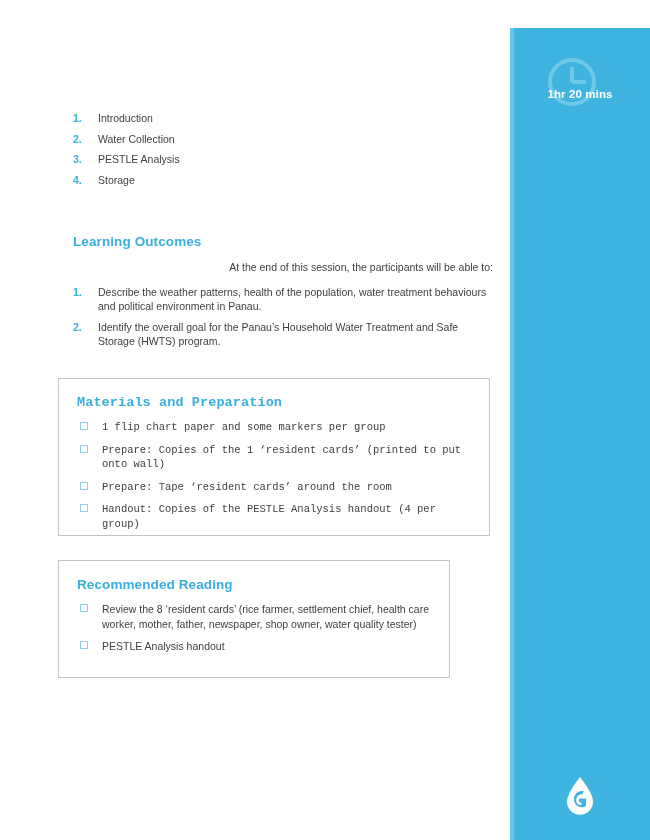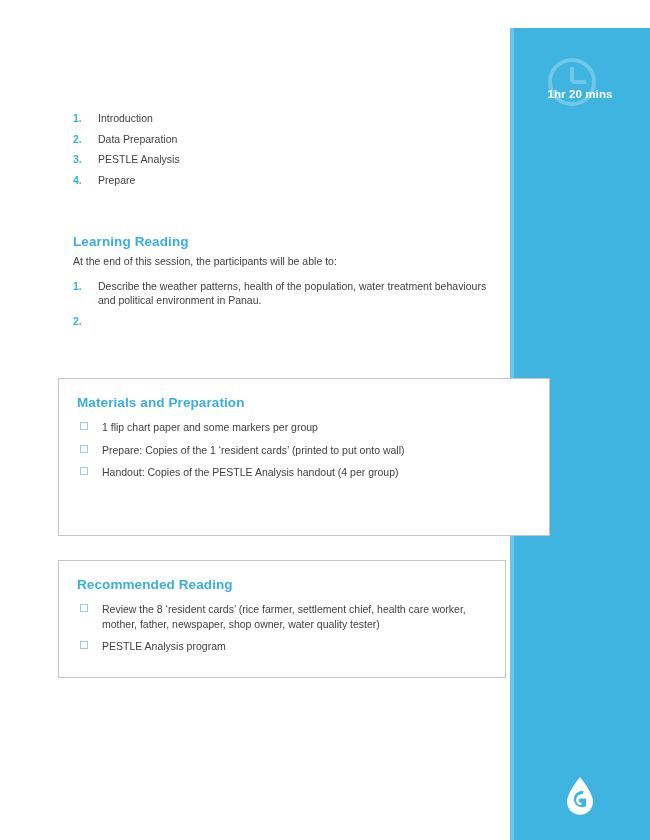"Data Preparation" span { text: Data Preparation -> Water Collection }
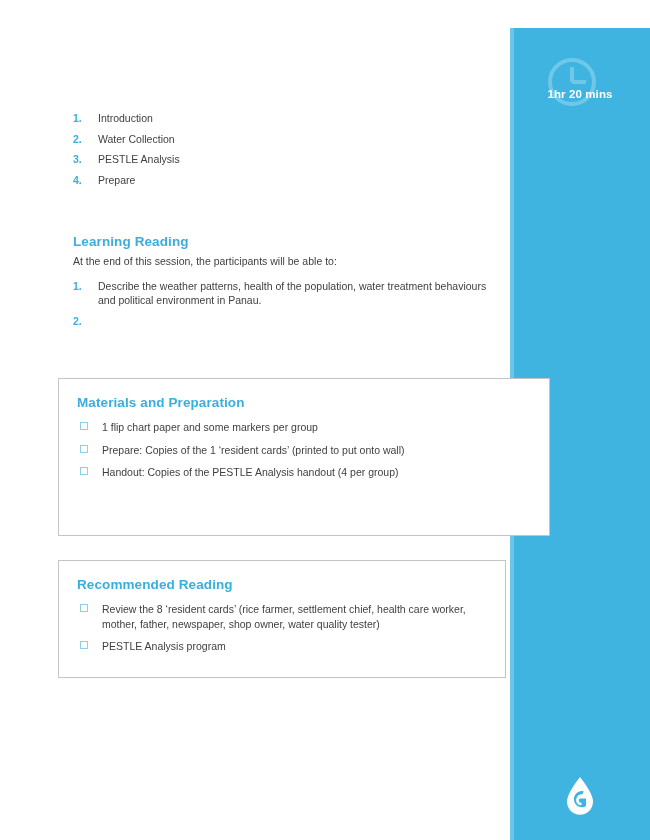"Prepare" span { text: Prepare -> Storage }
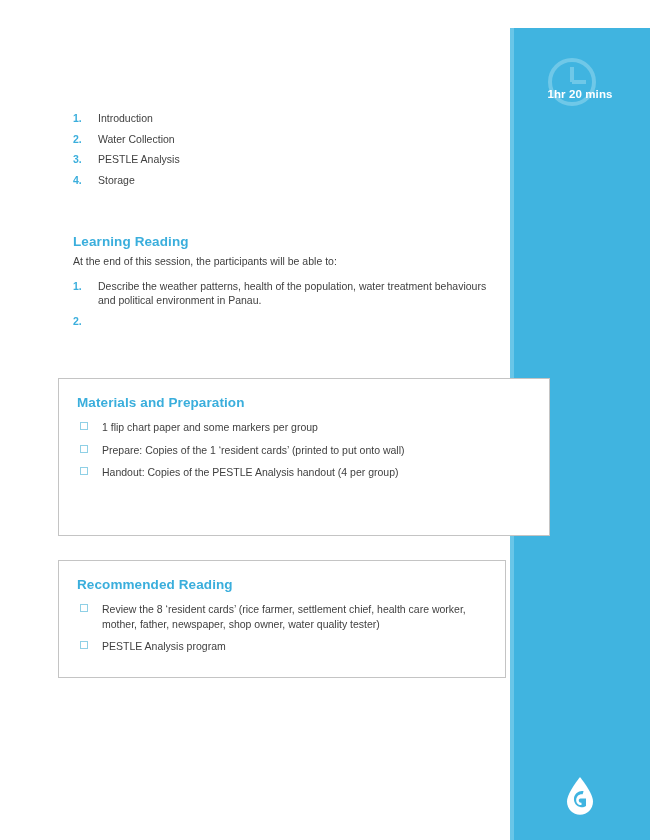"Learning Reading" h2.section-title { text: Reading -> Outcomes }
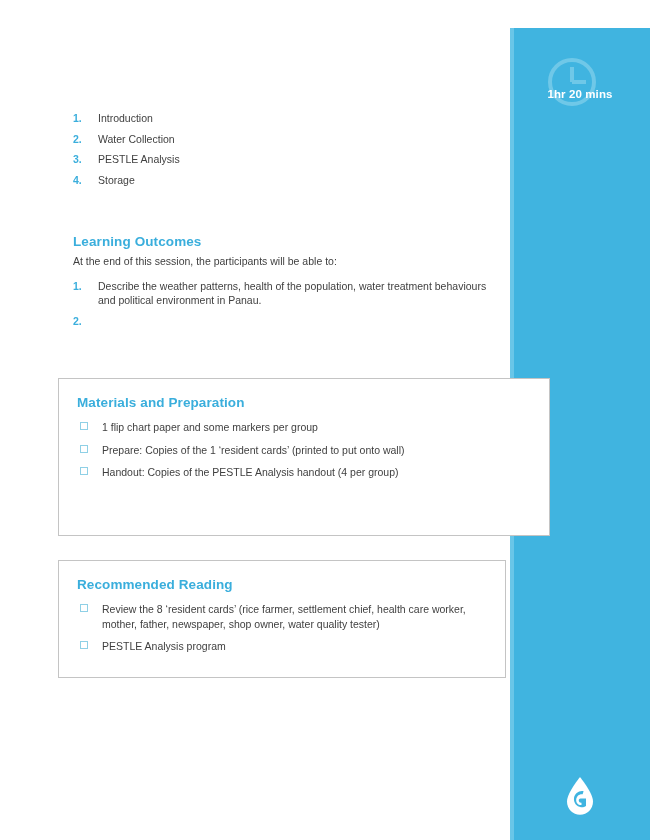"At the end of this" p.intro-line { margin-top: 5px -> 11px; text-align: none -> right }
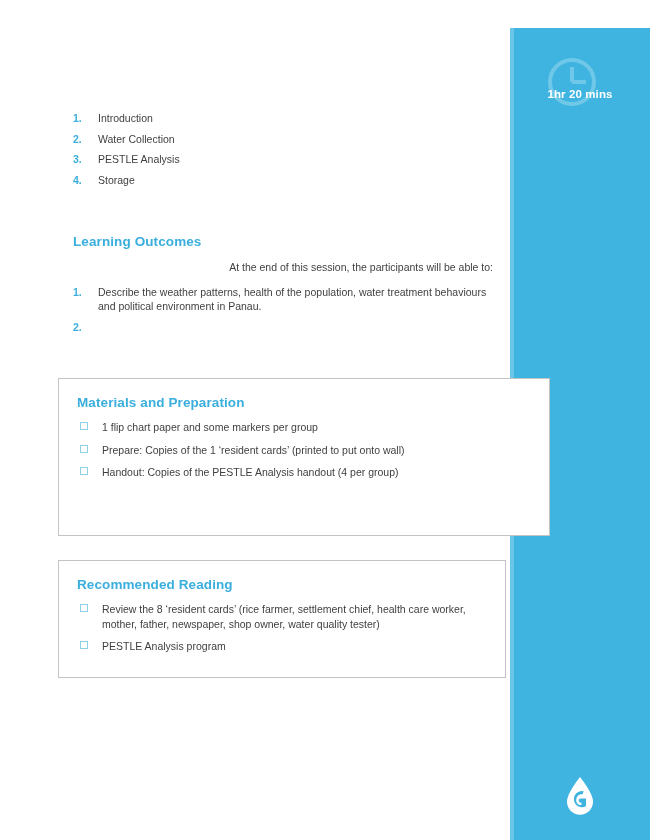"Identify the overall goal for" span { html: none -> <span>Identify the overall goal for the Panau’s Household Water Treatment and Safe Storage (HWTS) program.</span> }
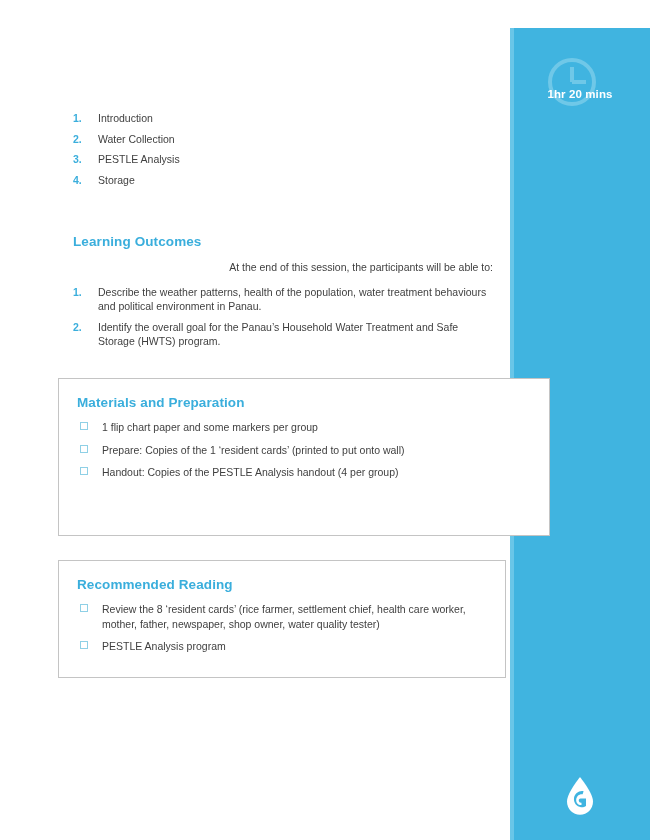"Materials and Preparation" div.panel { font-family: none -> Liberation Mono, monospace; width: 492px -> 432px }
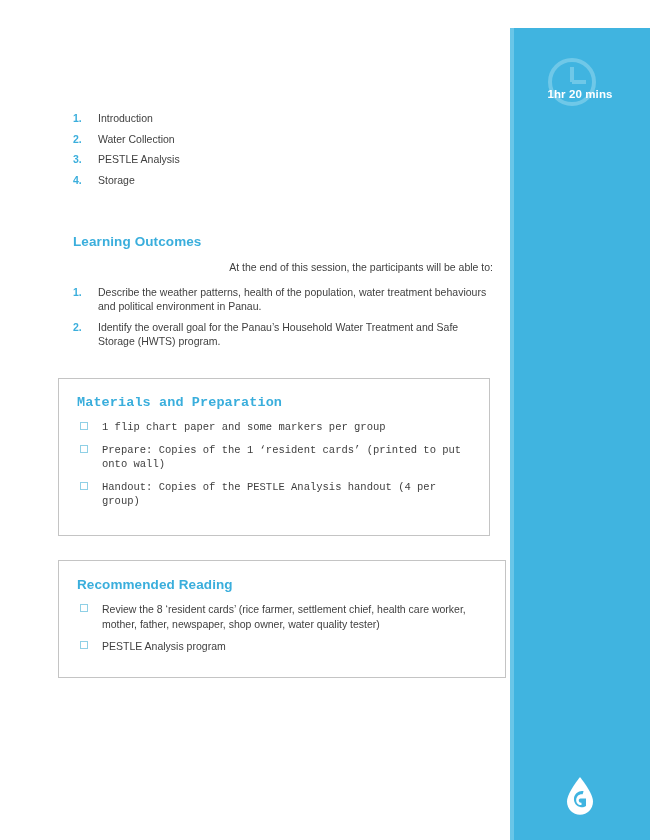"Prepare: Tape ‘resident cards’ around" li { html: none -> <li> <span></span> <span>Prepare: Tape ‘resident cards’ around the room</span> </li> }
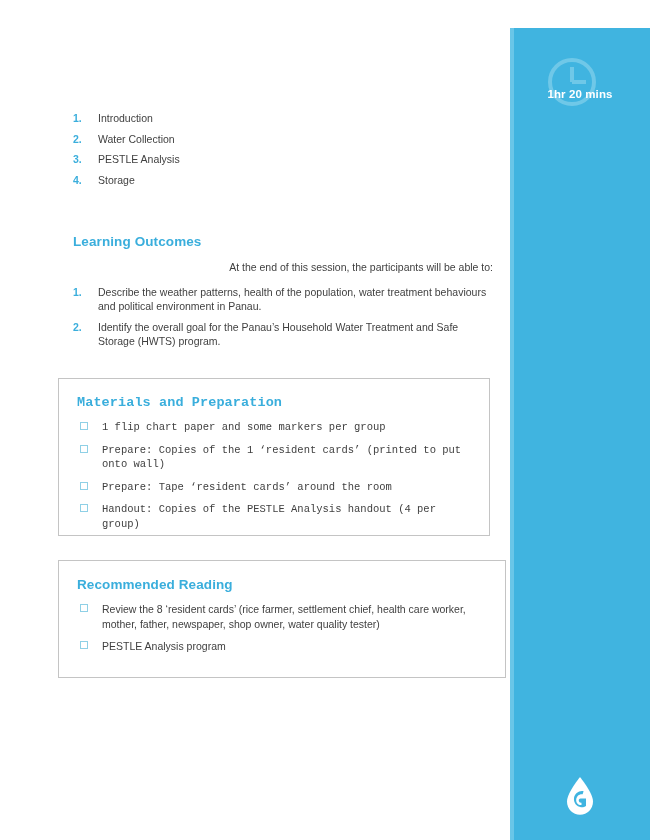"Recommended Reading" div.panel { width: 448px -> 392px }
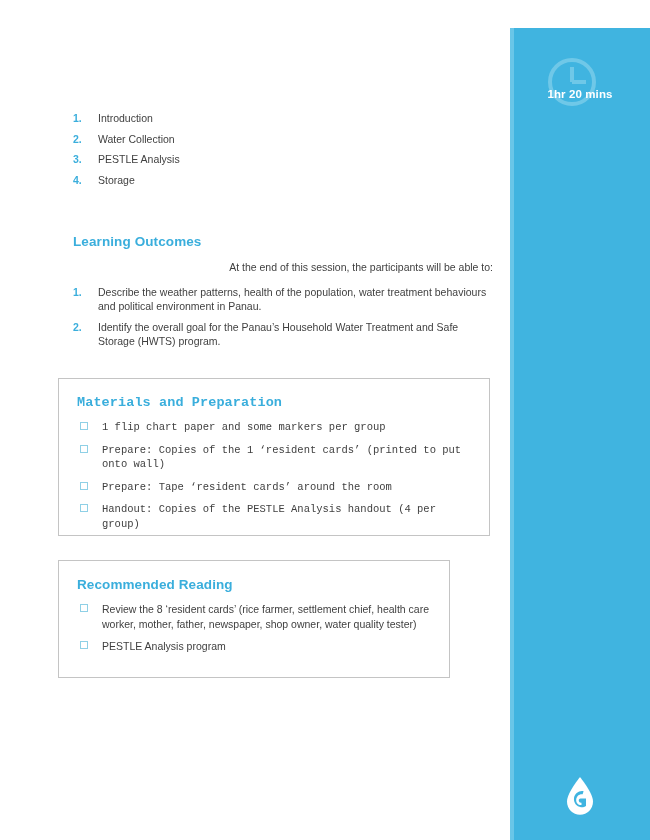"PESTLE Analysis program" span { text: program -> handout }
